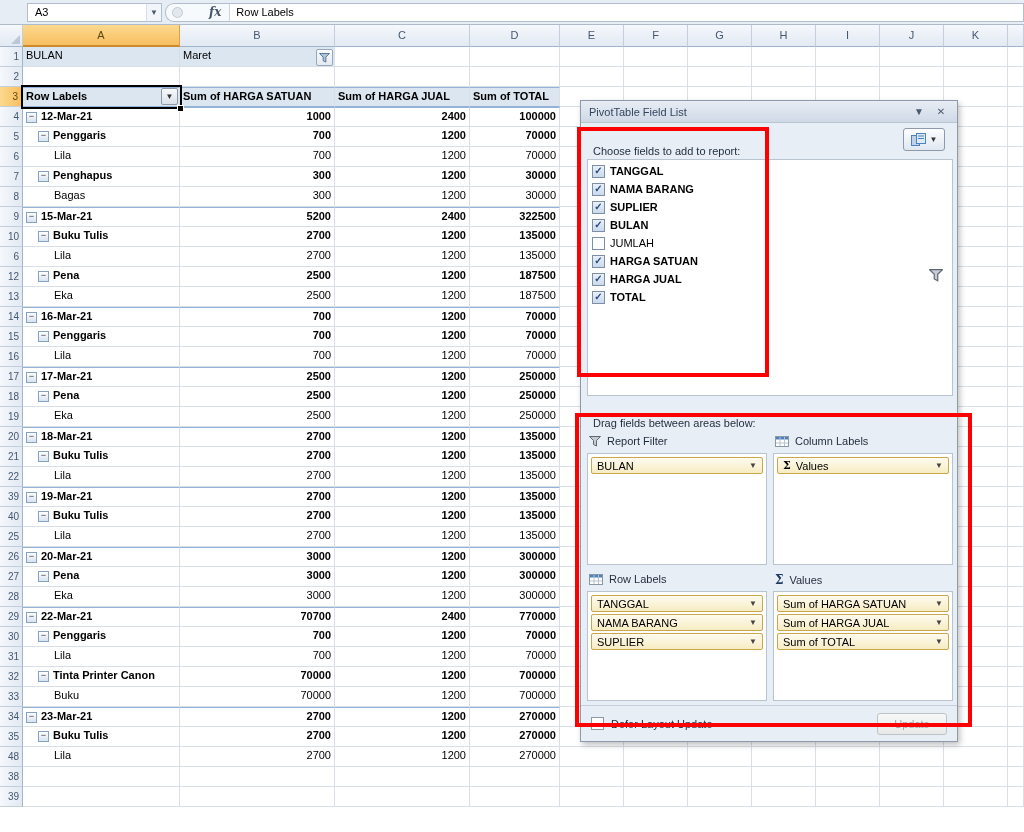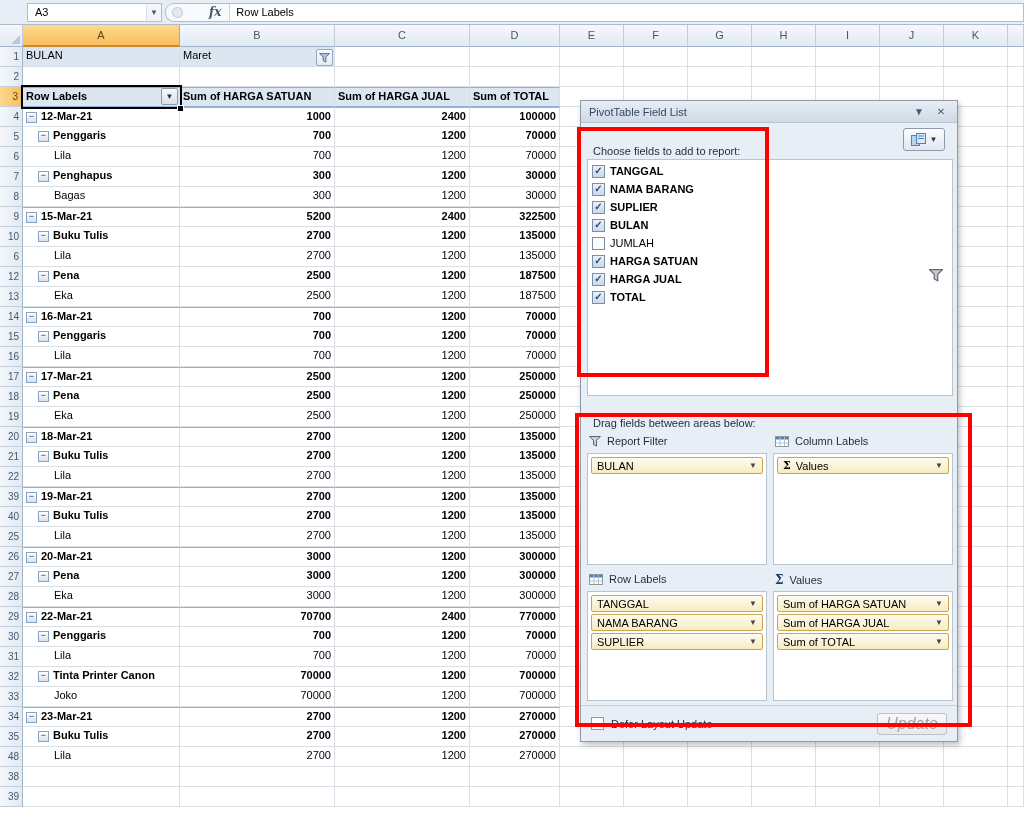"Joko" div.cell { text: Joko -> Buku }
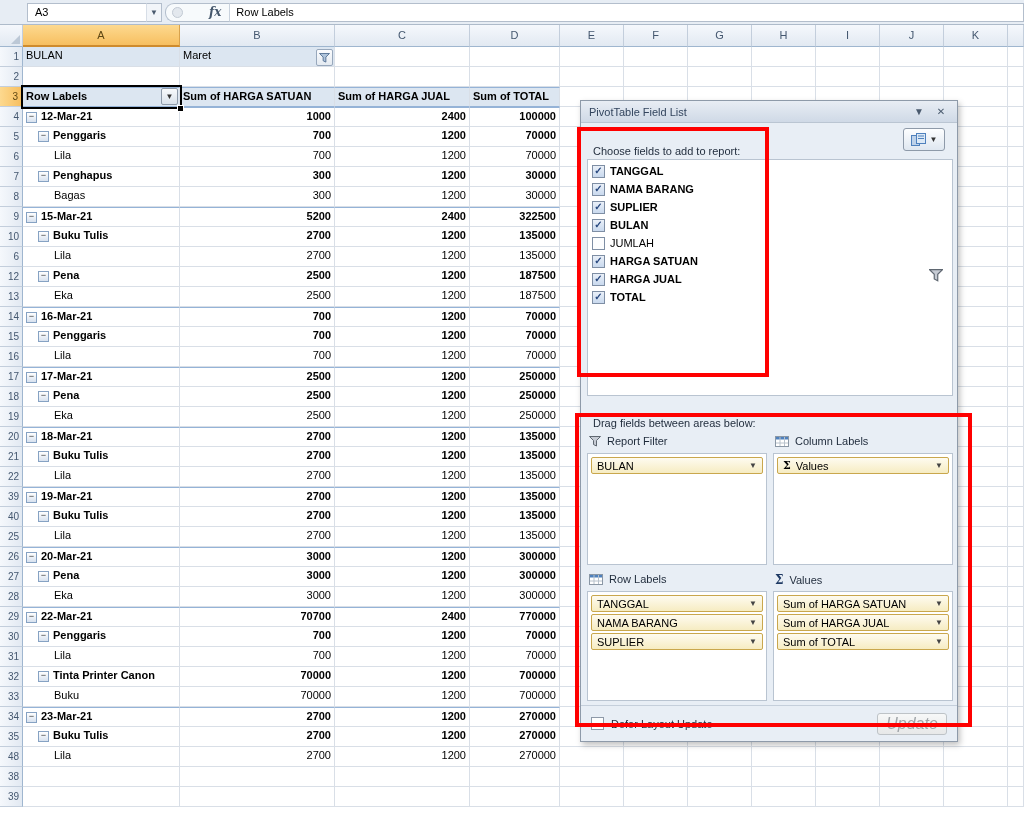"Update" .updatebtn { font-size: 16px -> 11px; font-style: italic -> none }
